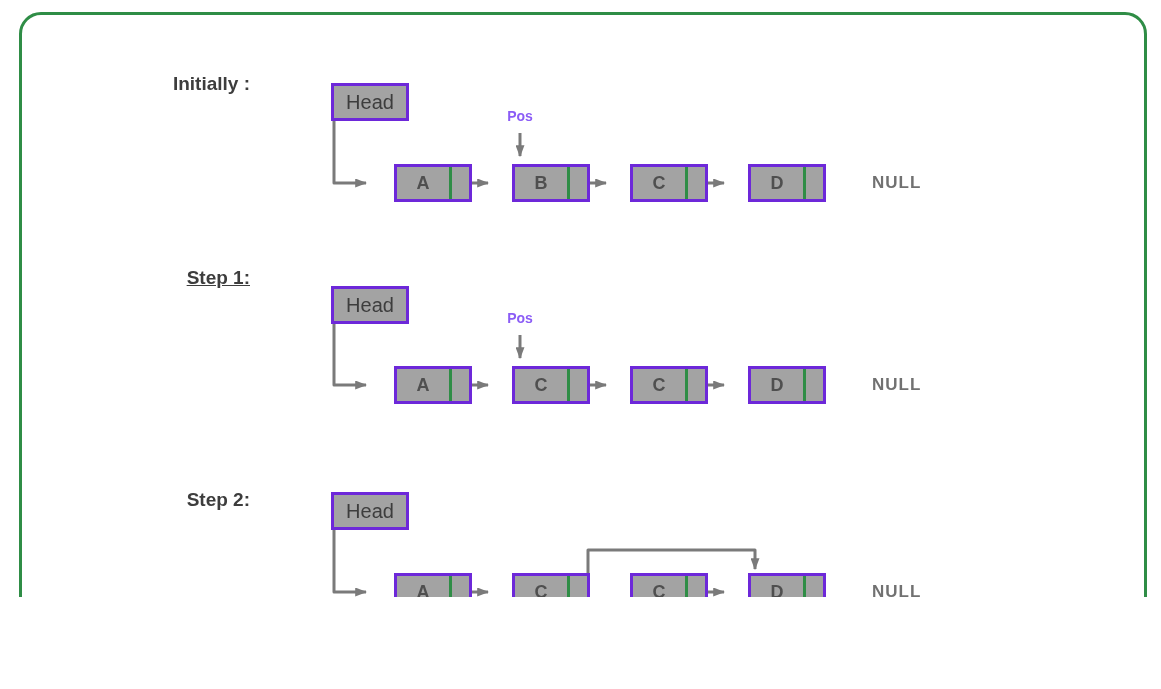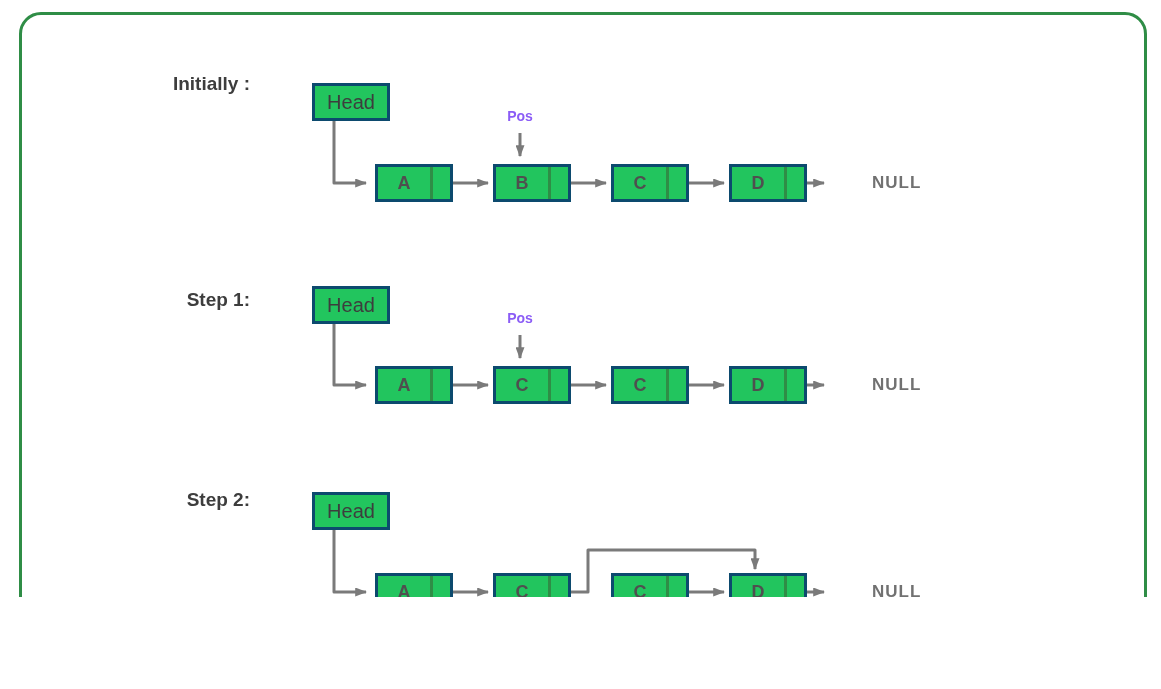"Head" .gbox { background: #22c55e -> #a3a3a3; border: 3px solid #0c4a6e -> 3px solid #6d28d9; margin-left: none -> 19px }
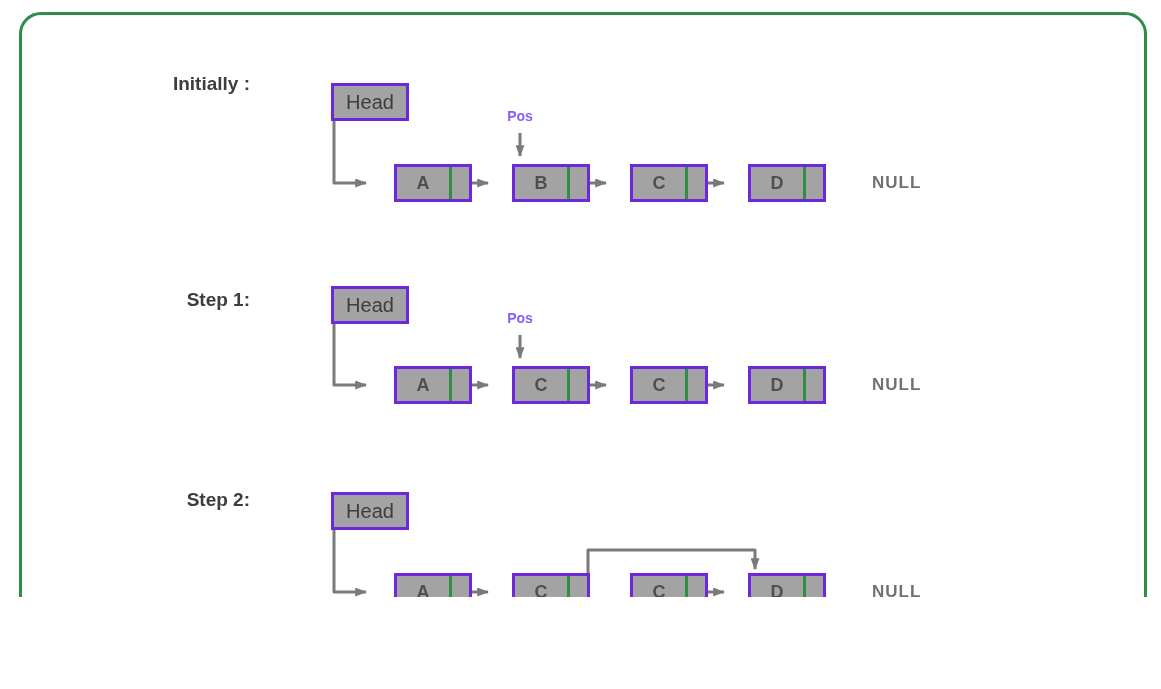"Step 1:" div.row-label { text-decoration: none -> underline; top: 288px -> 266px }
